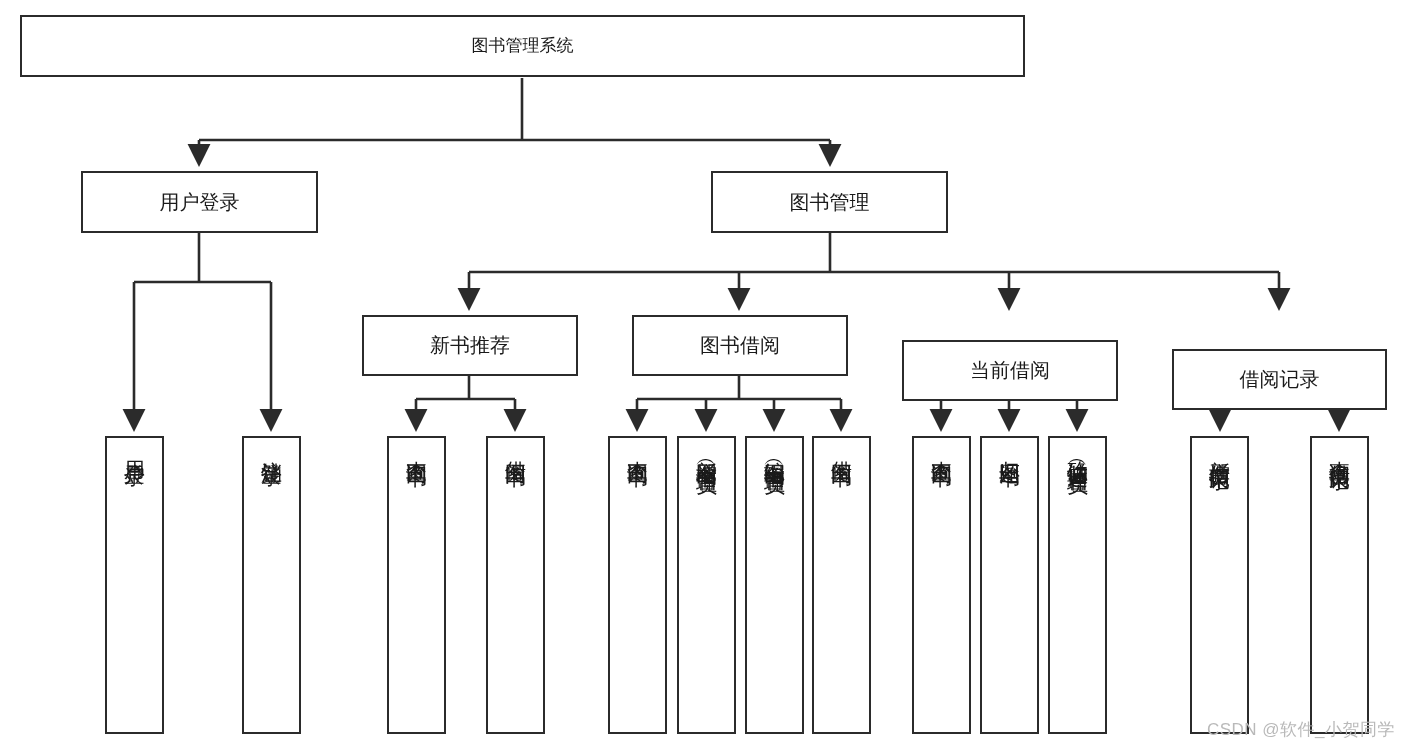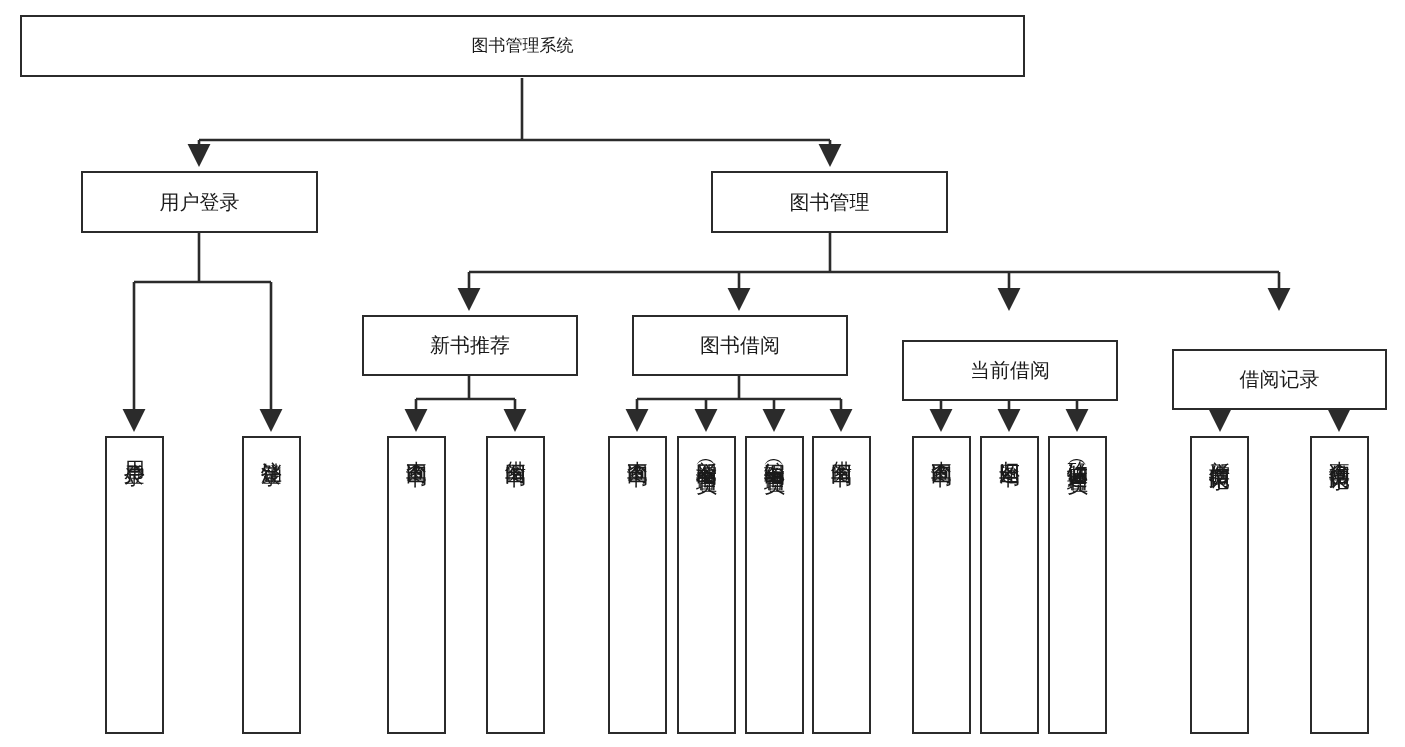"CSDN @软件_小贺同学" div.watermark { html: none -> <div>CSDN @软件_小贺同学</div> }
